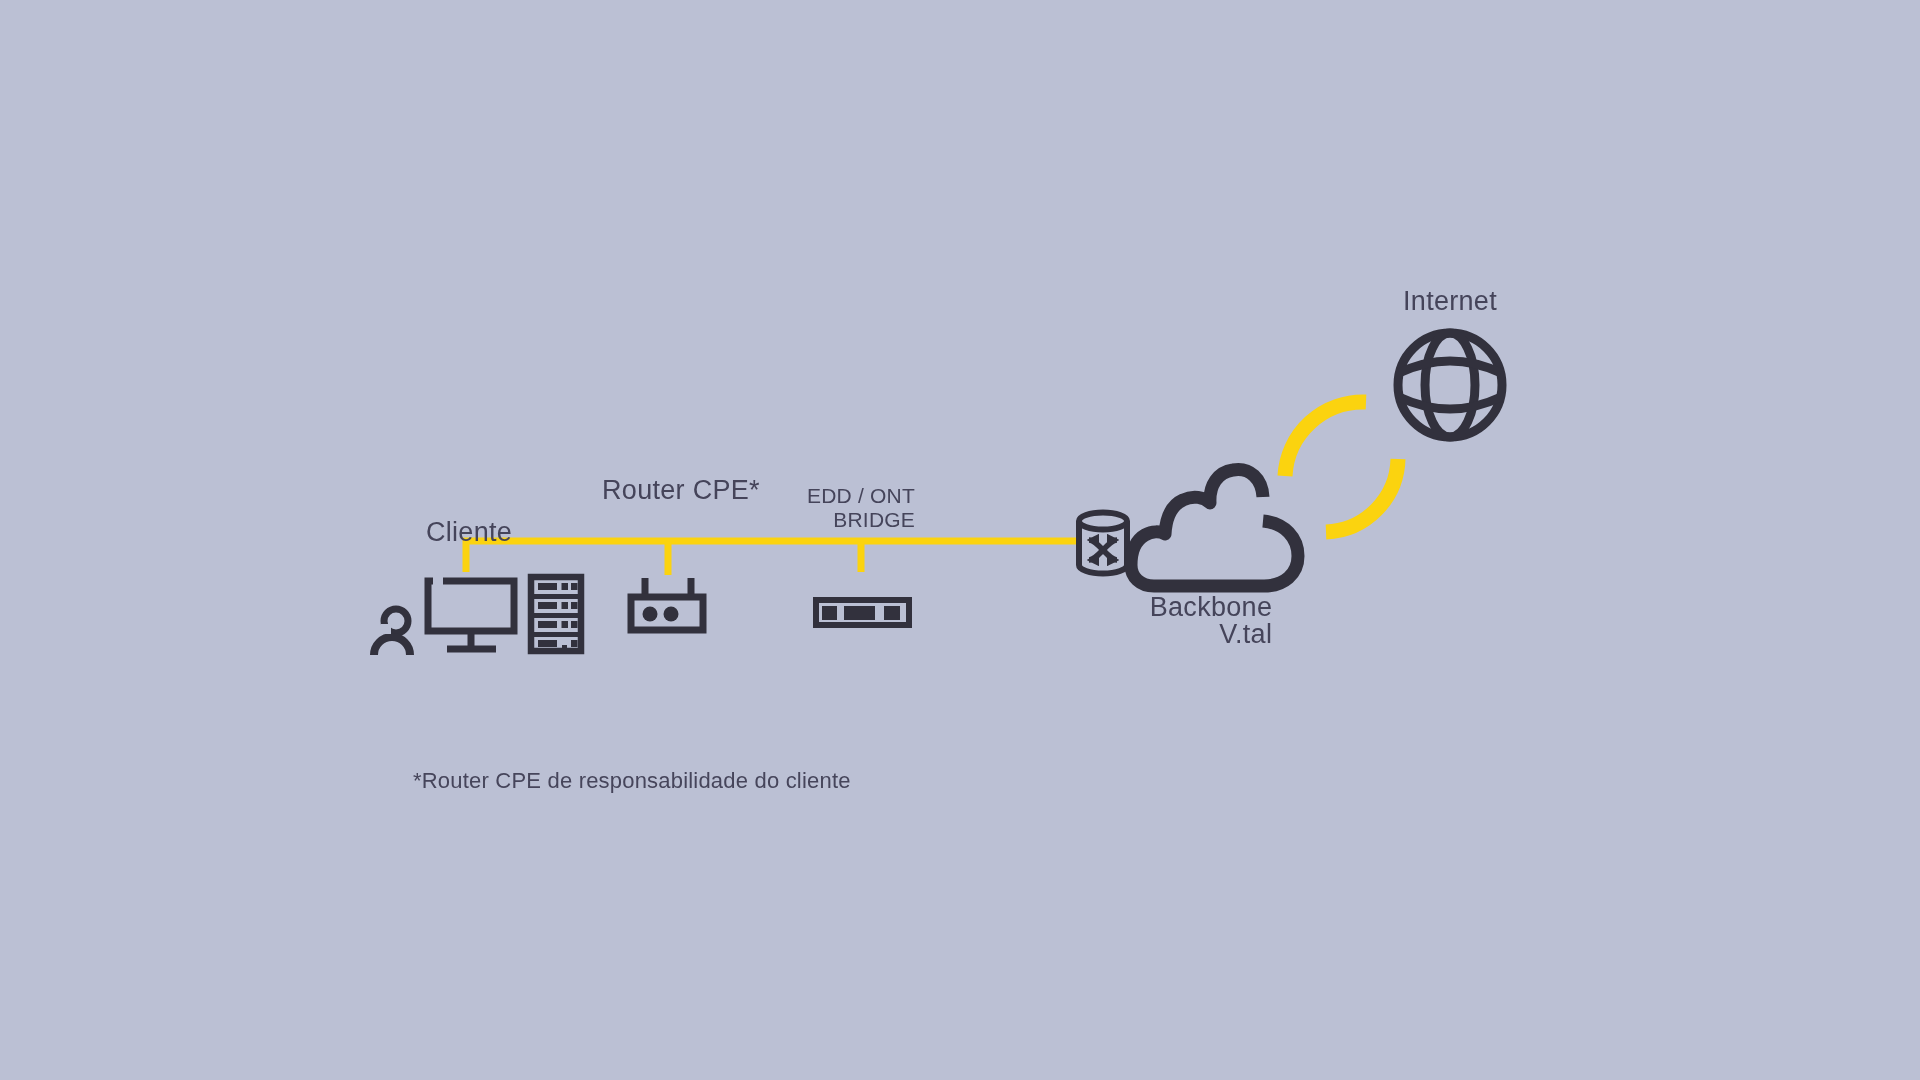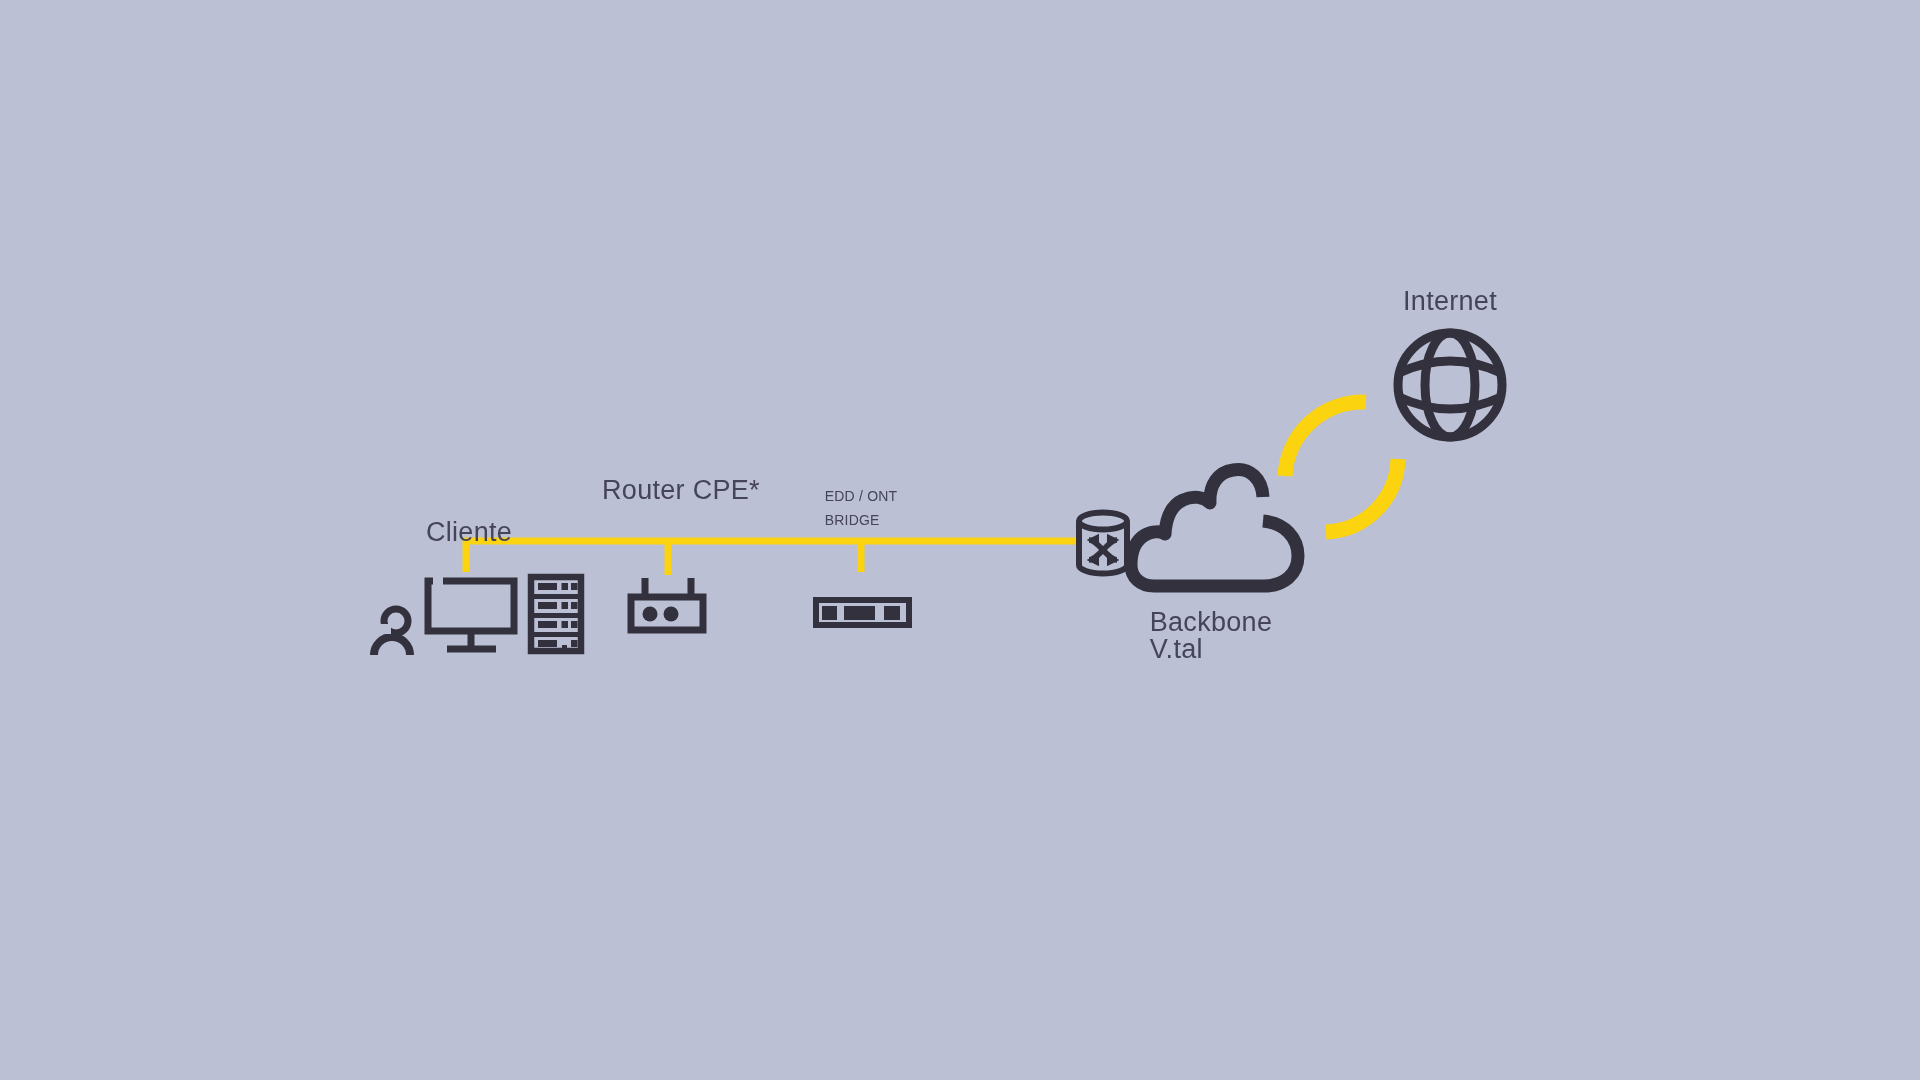"Internet" .lbl { text-align: left -> right }
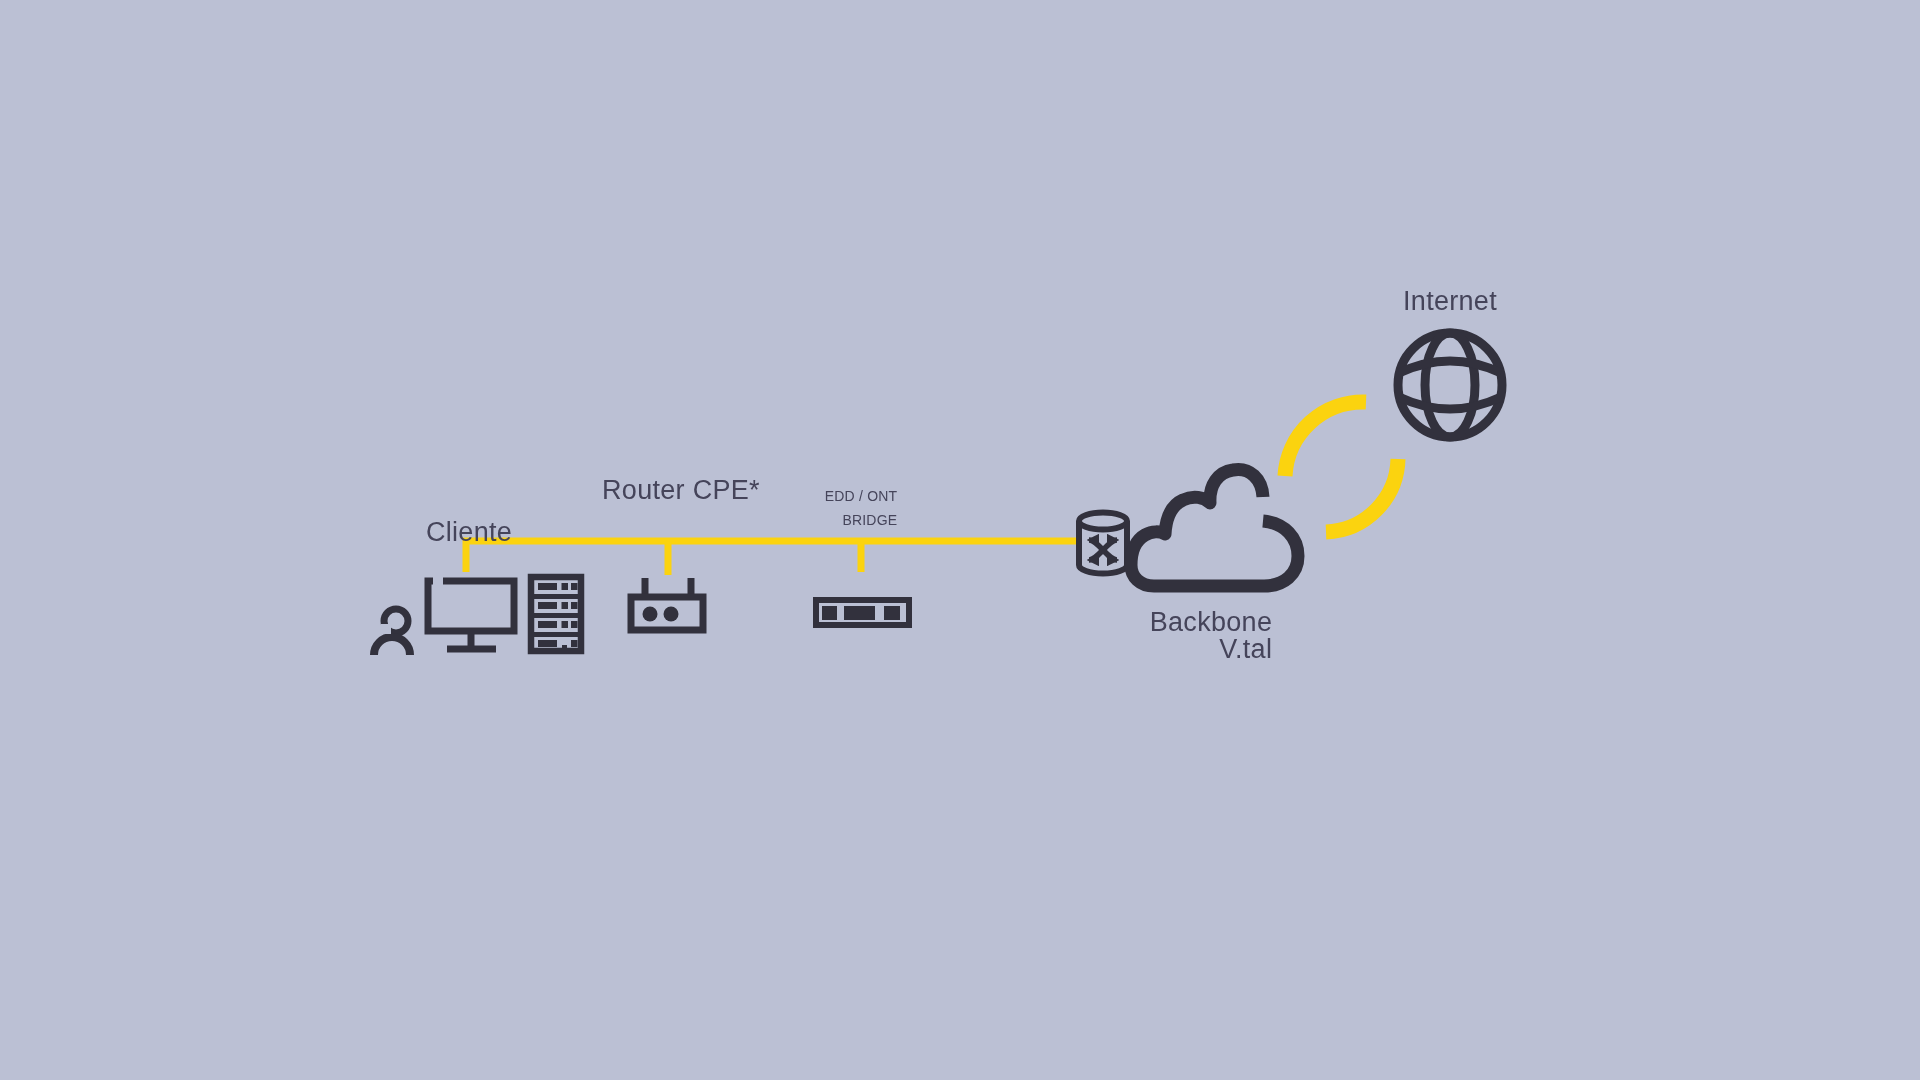"EDD / ONT" .lbl-sm { font-size: 14px -> 21px }
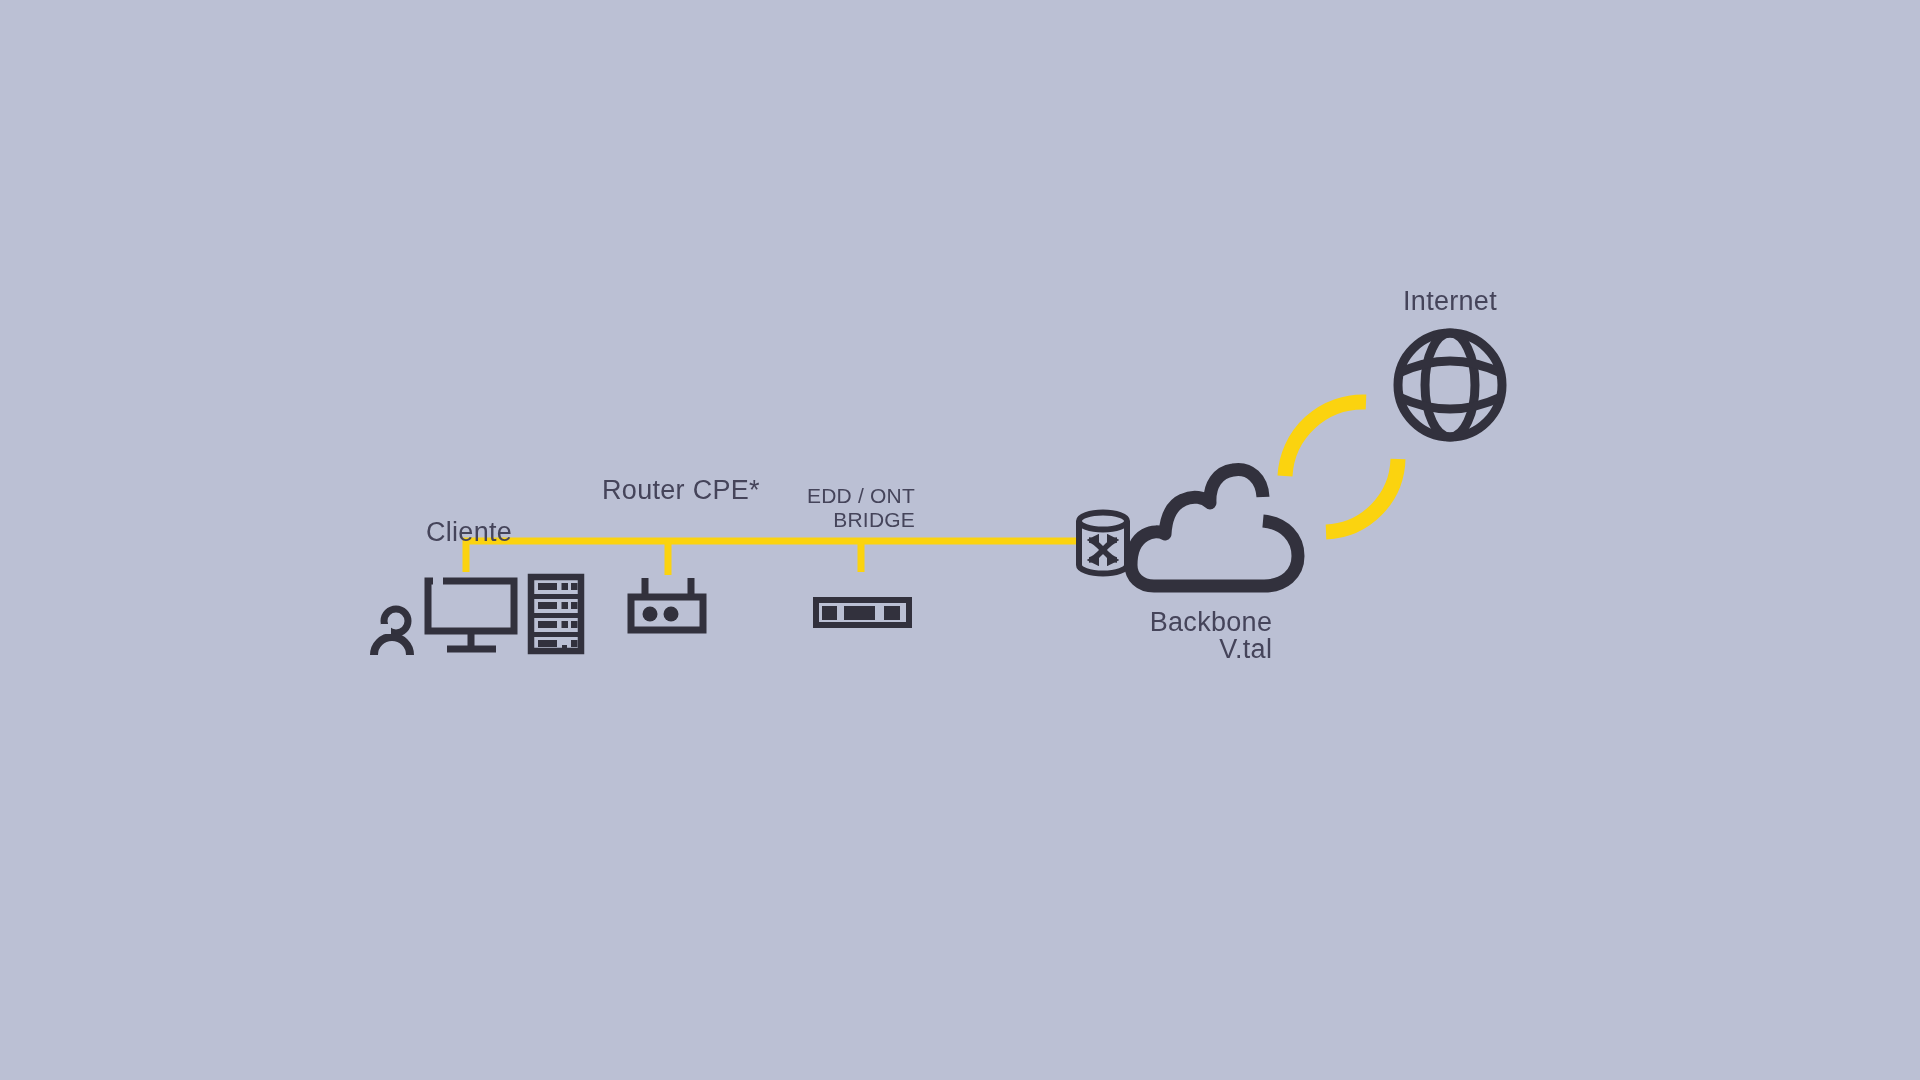"Backbone" div.lbl { top: 636px -> 621px }
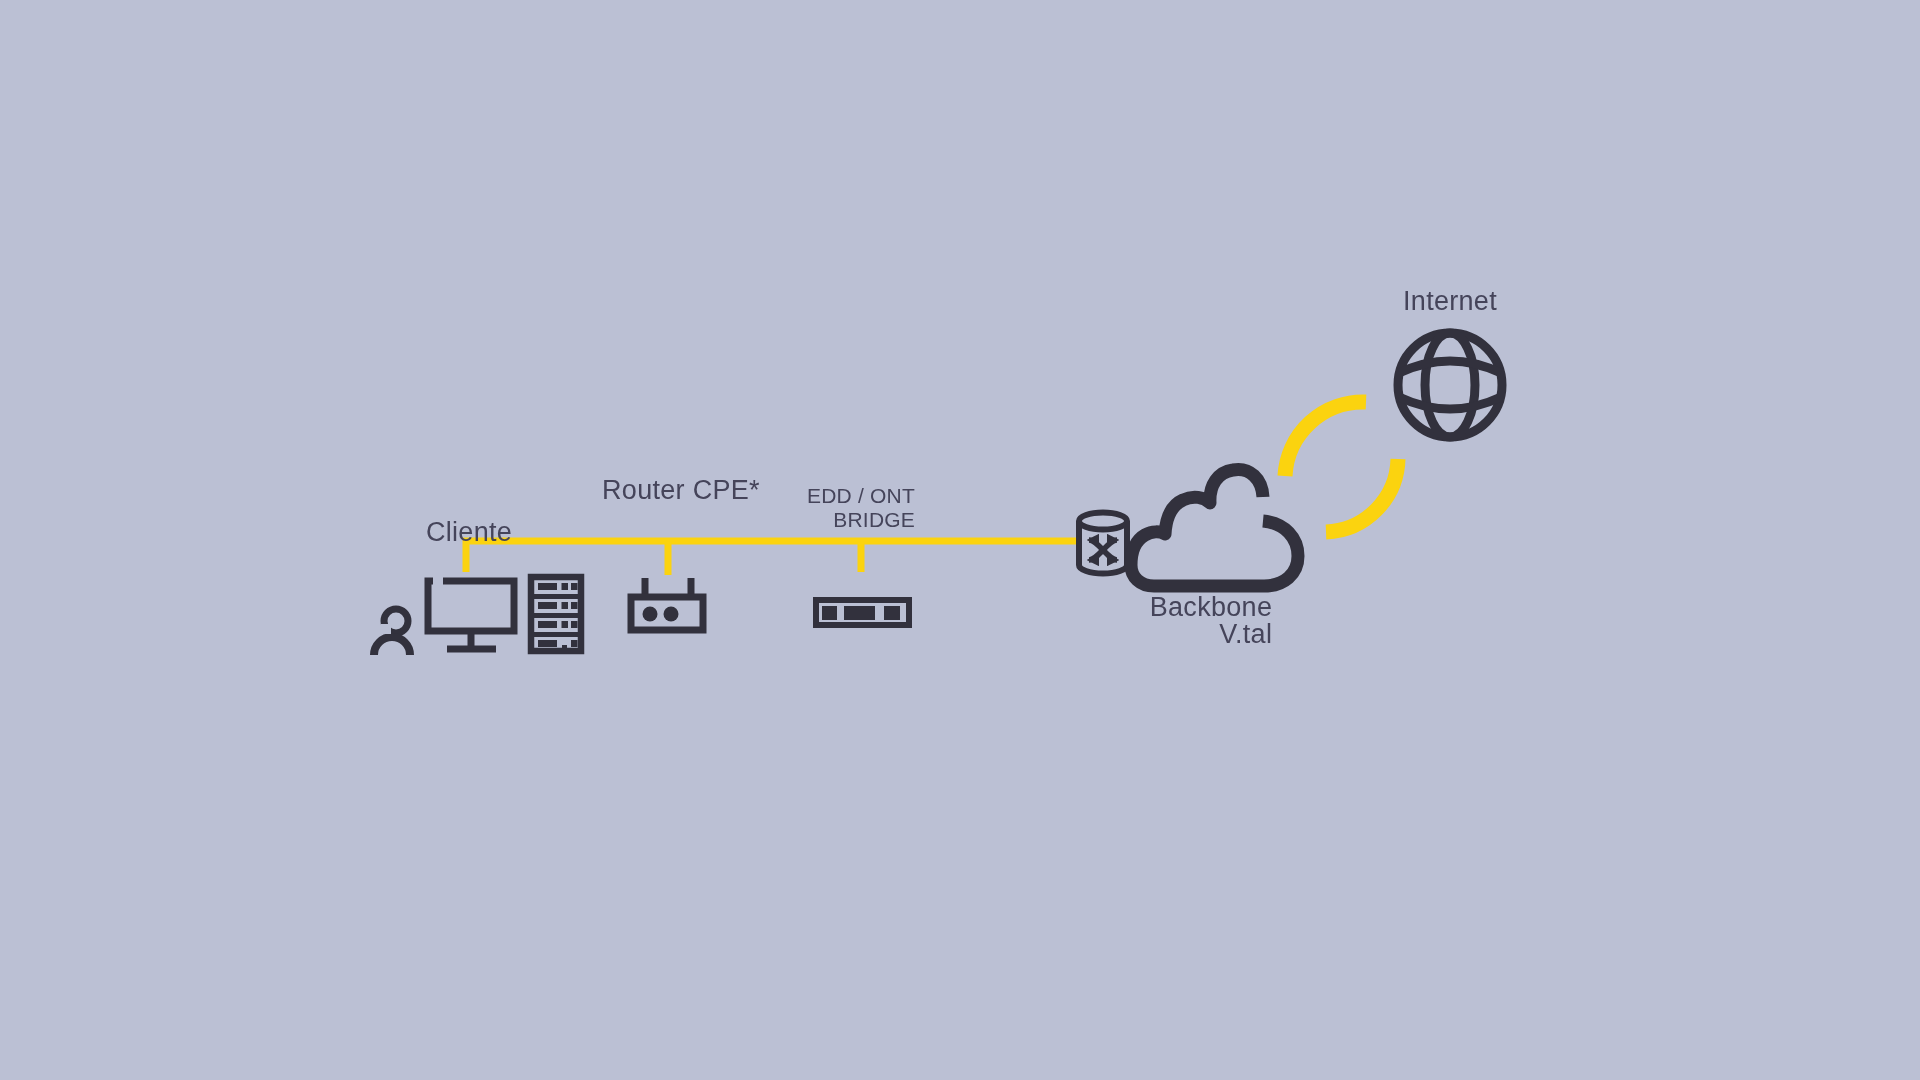"*Router CPE de responsabilidade do" div.footnote { html: none -> <div>*Router CPE de responsabilidade do cliente</div> }
